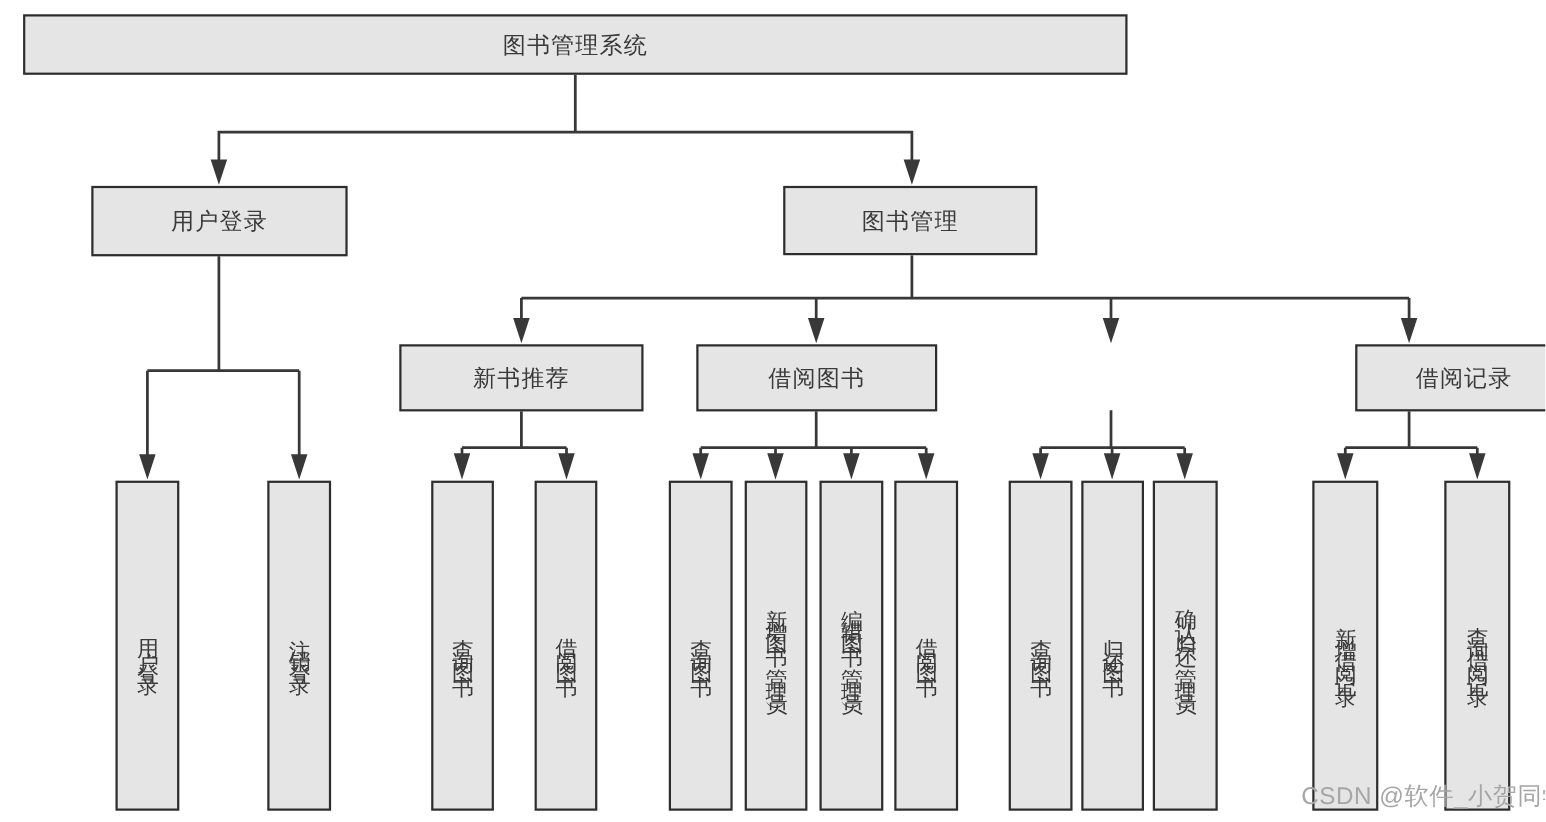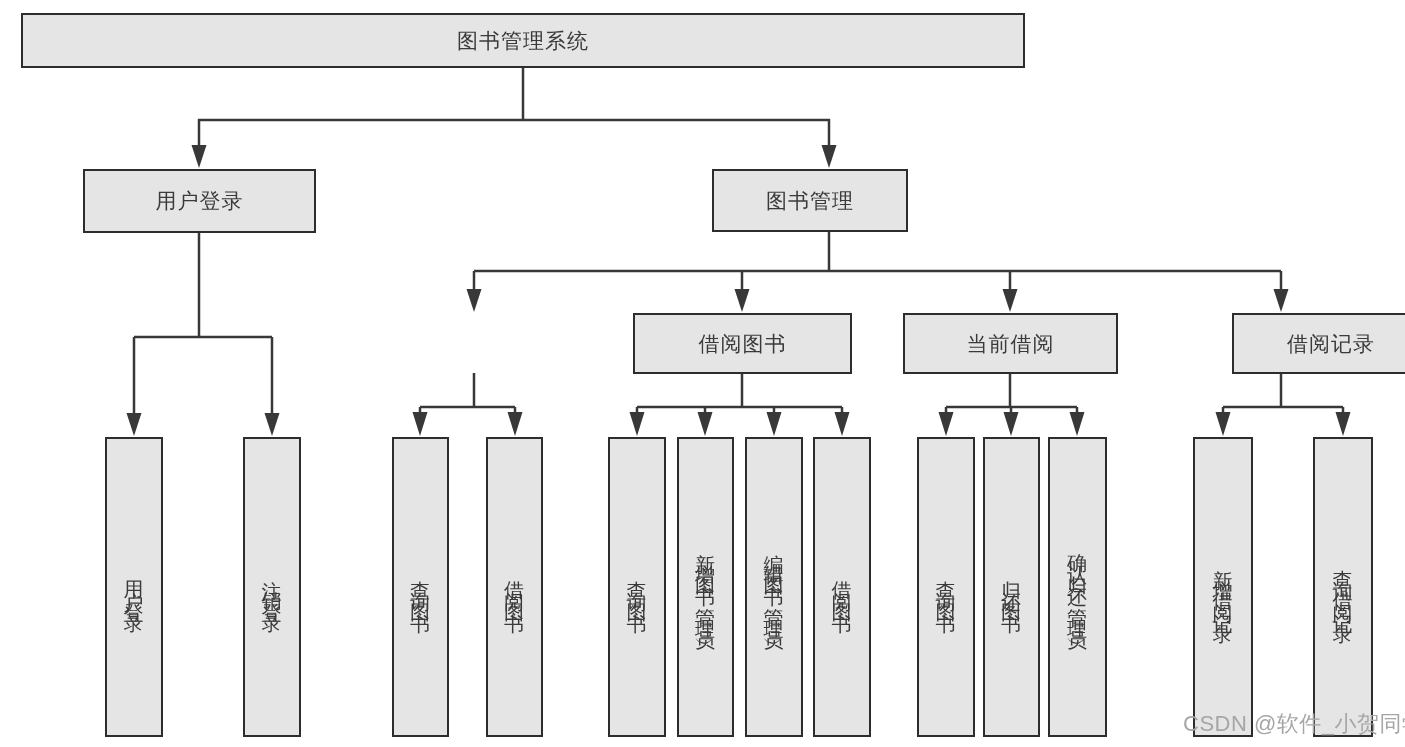"图书管理" .n-book-mgmt { width: 196px -> 231px }
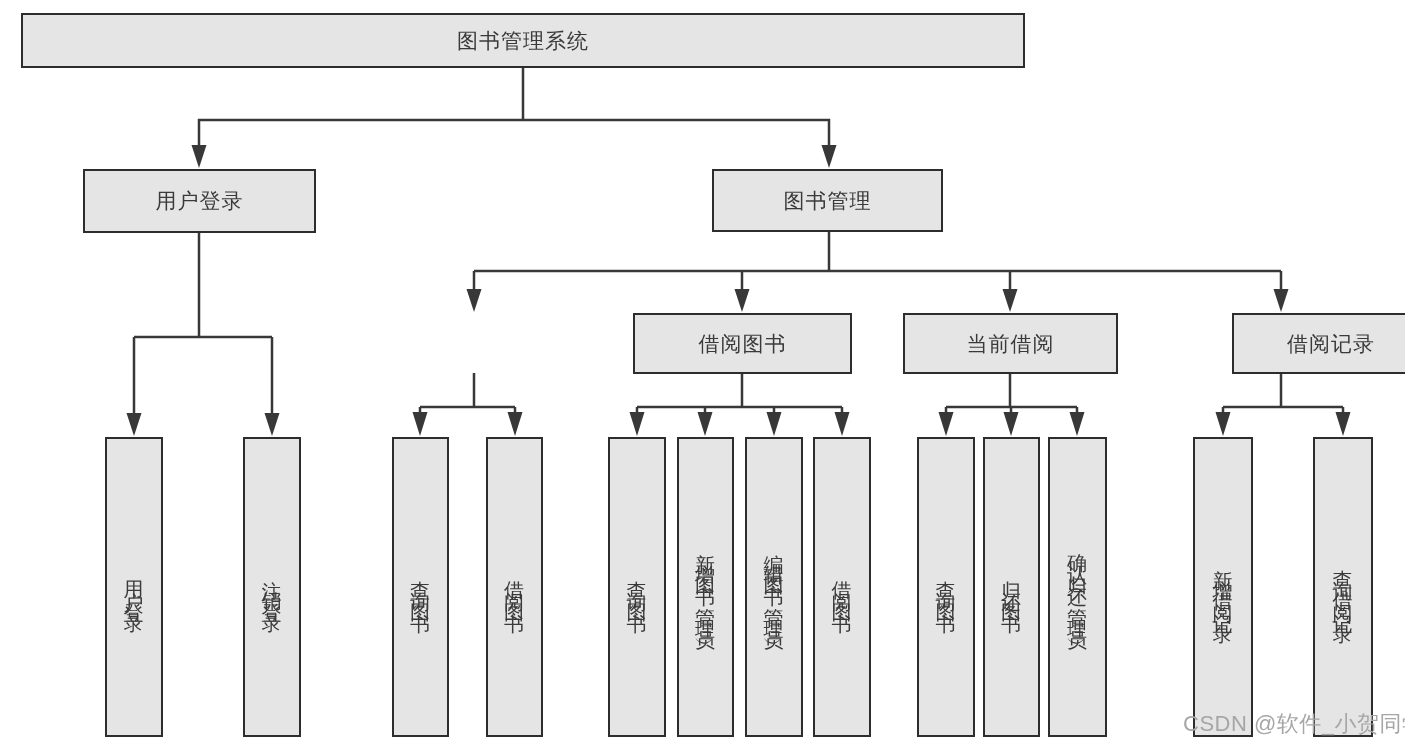"新书推荐" div.node { html: none -> <div>新书推荐</div> }
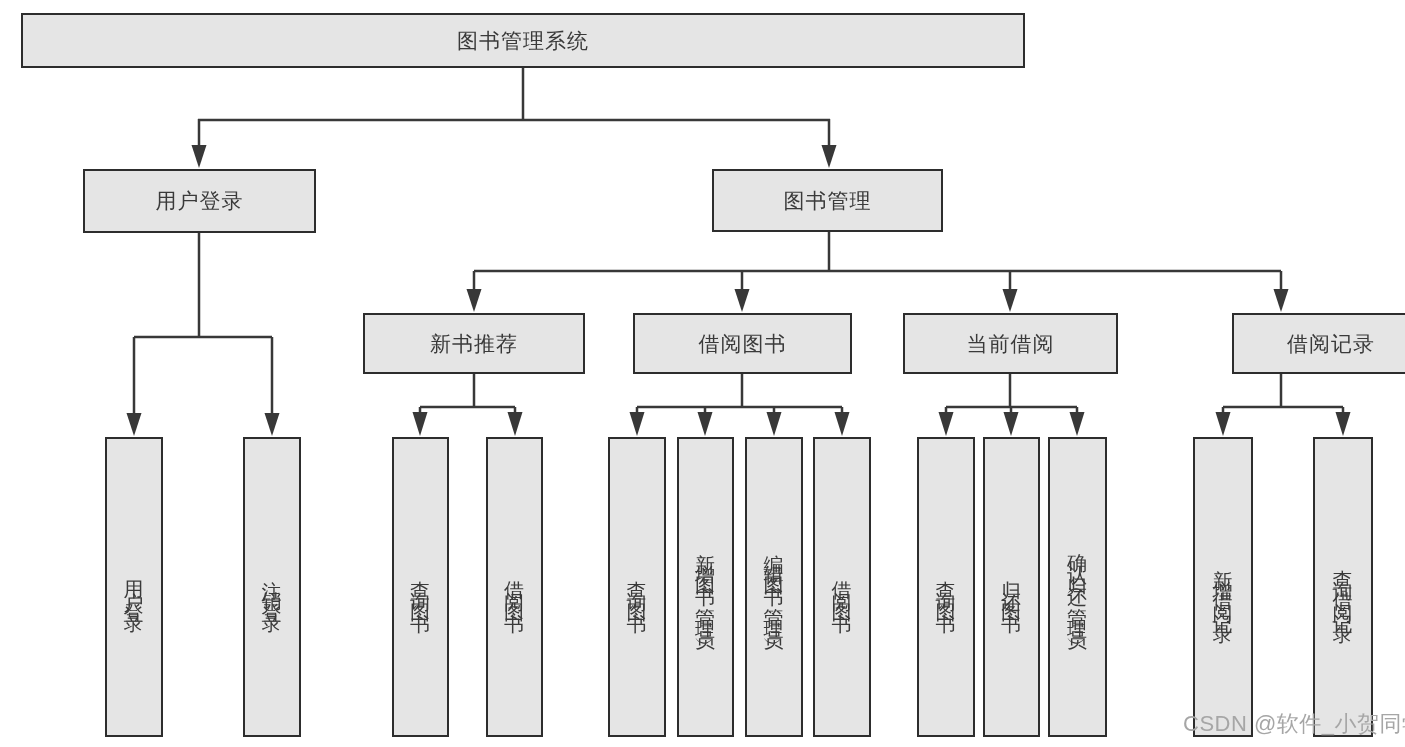"当前借阅" div.node { html: <div>当前借阅</div> -> none }
